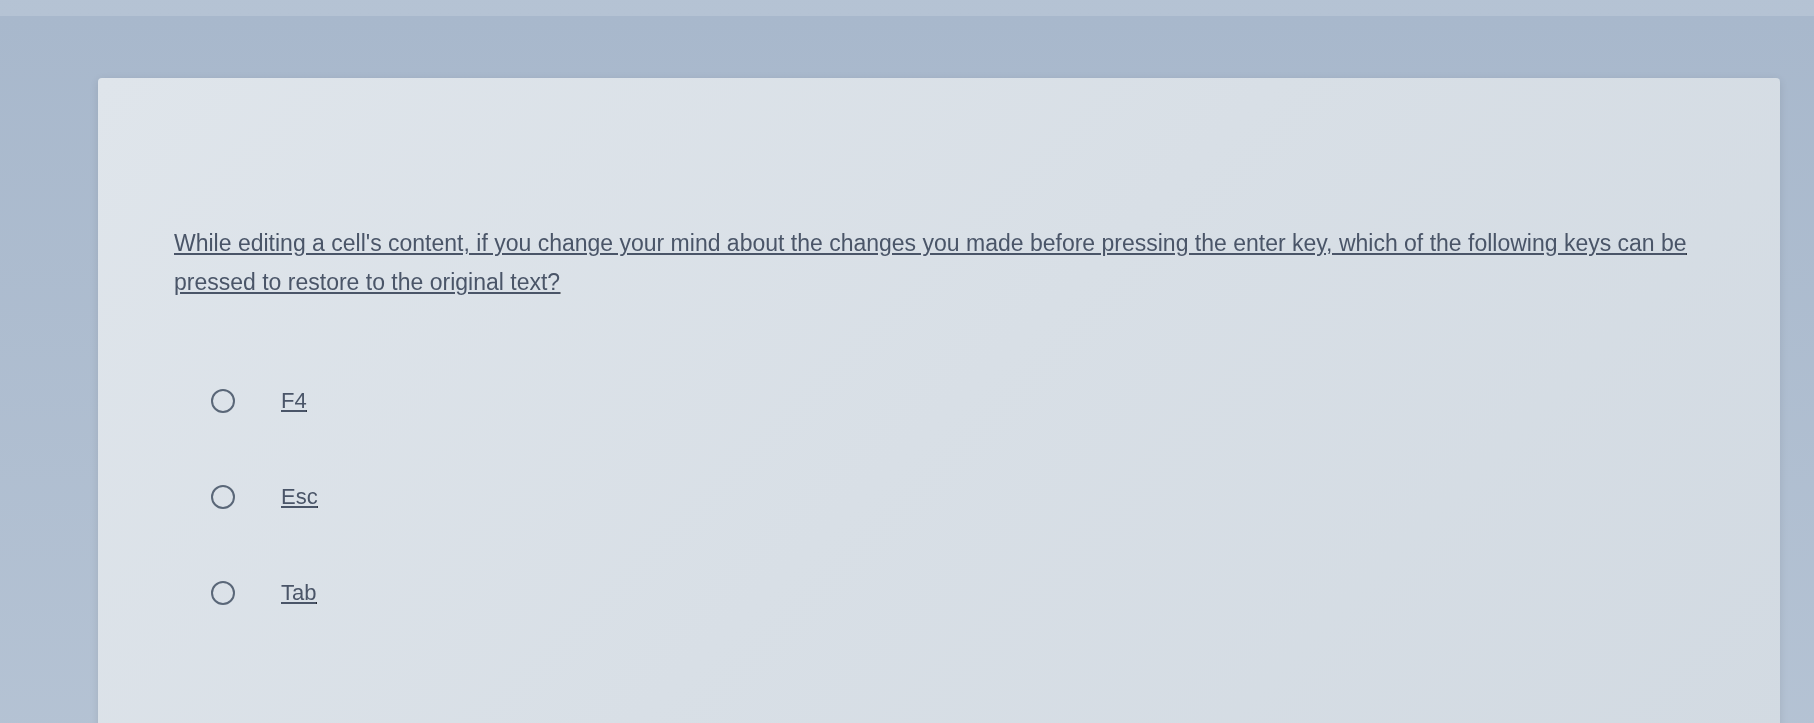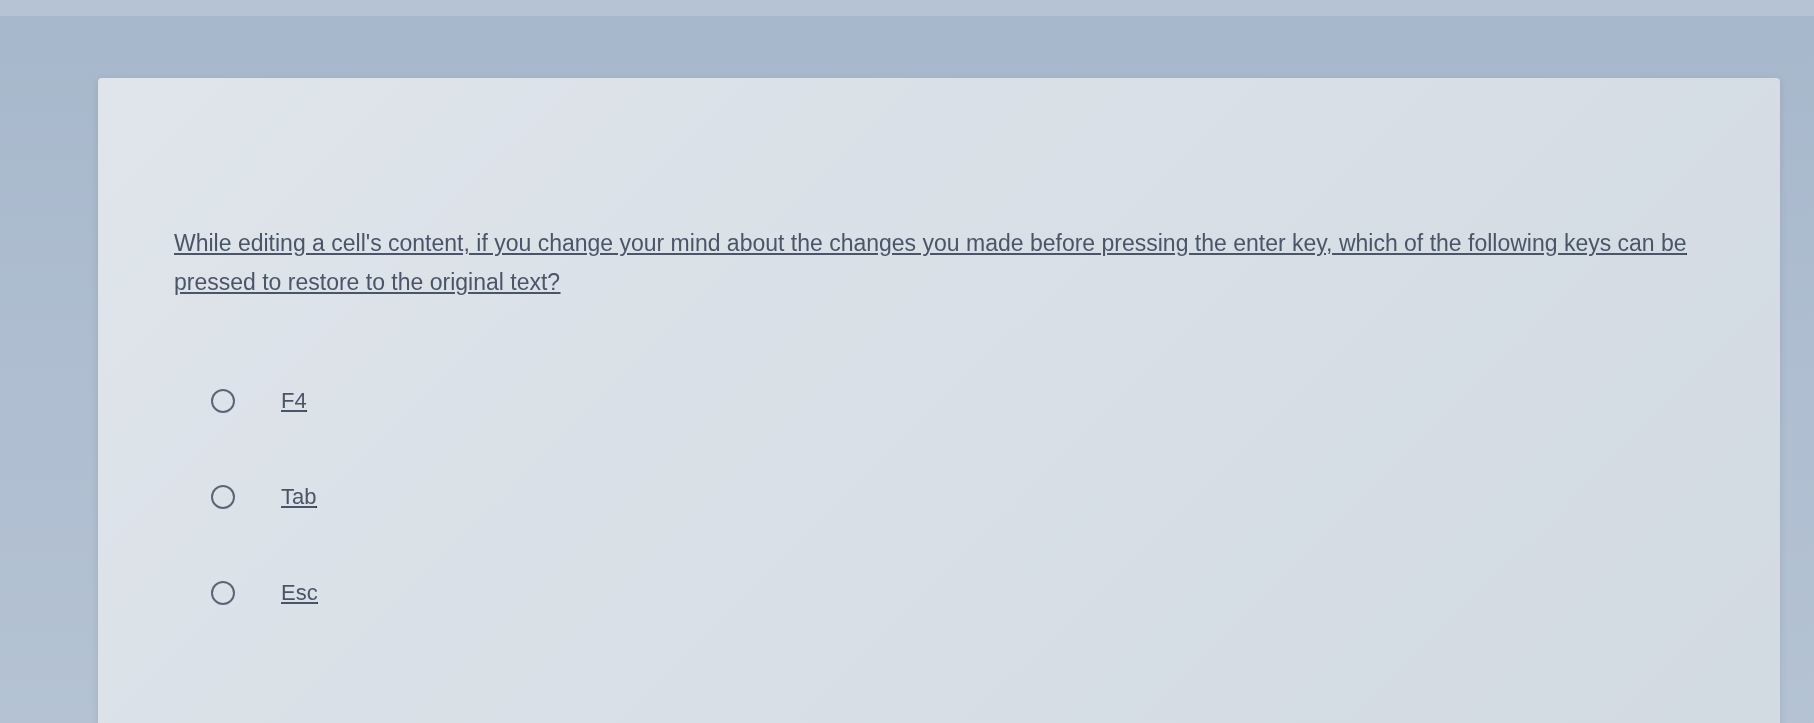"Tab" div.option { order: before "Esc" -> after "Esc" }
